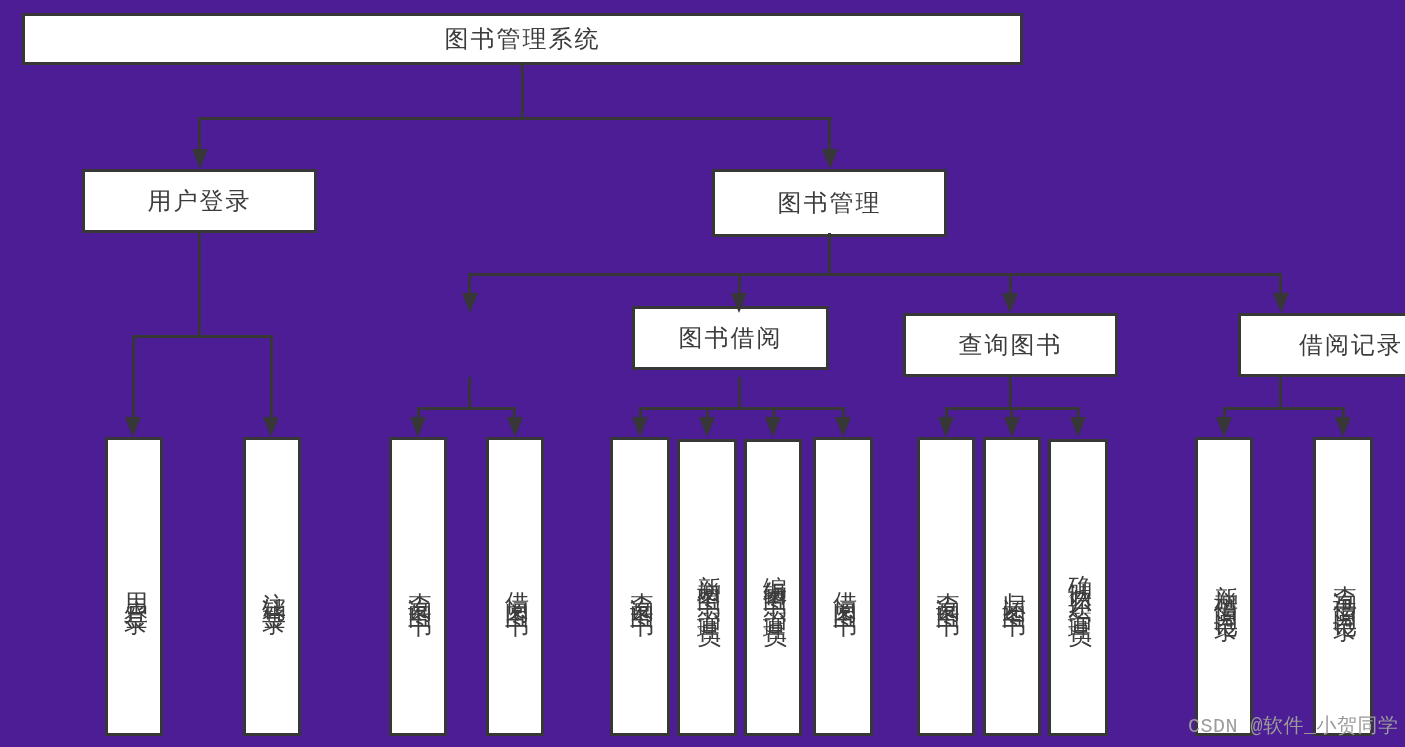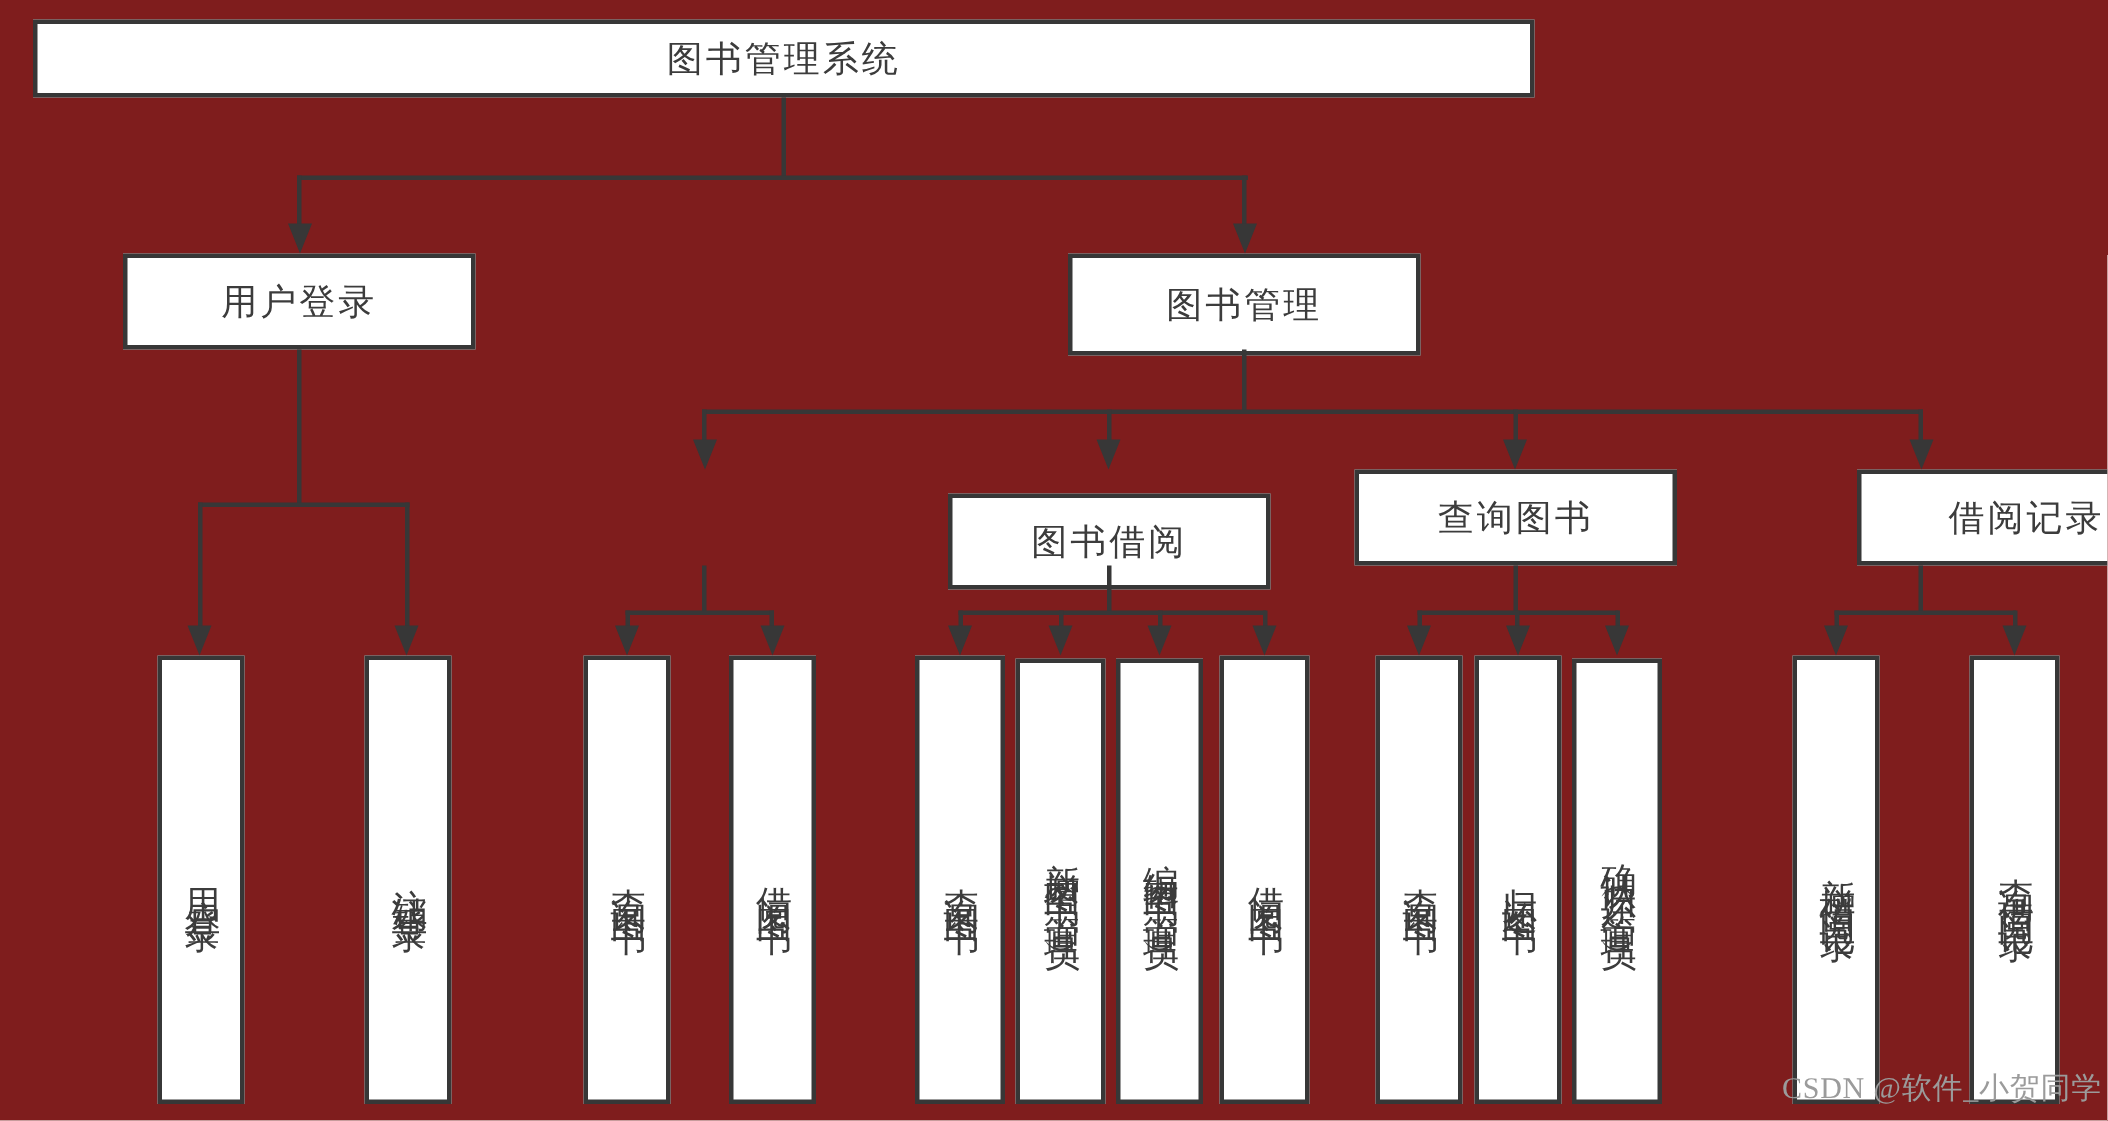"图书管理系统" .canvas { background: #7f1d1d -> #4c1d95; font-family: Liberation Serif, serif -> Liberation Mono, monospace }
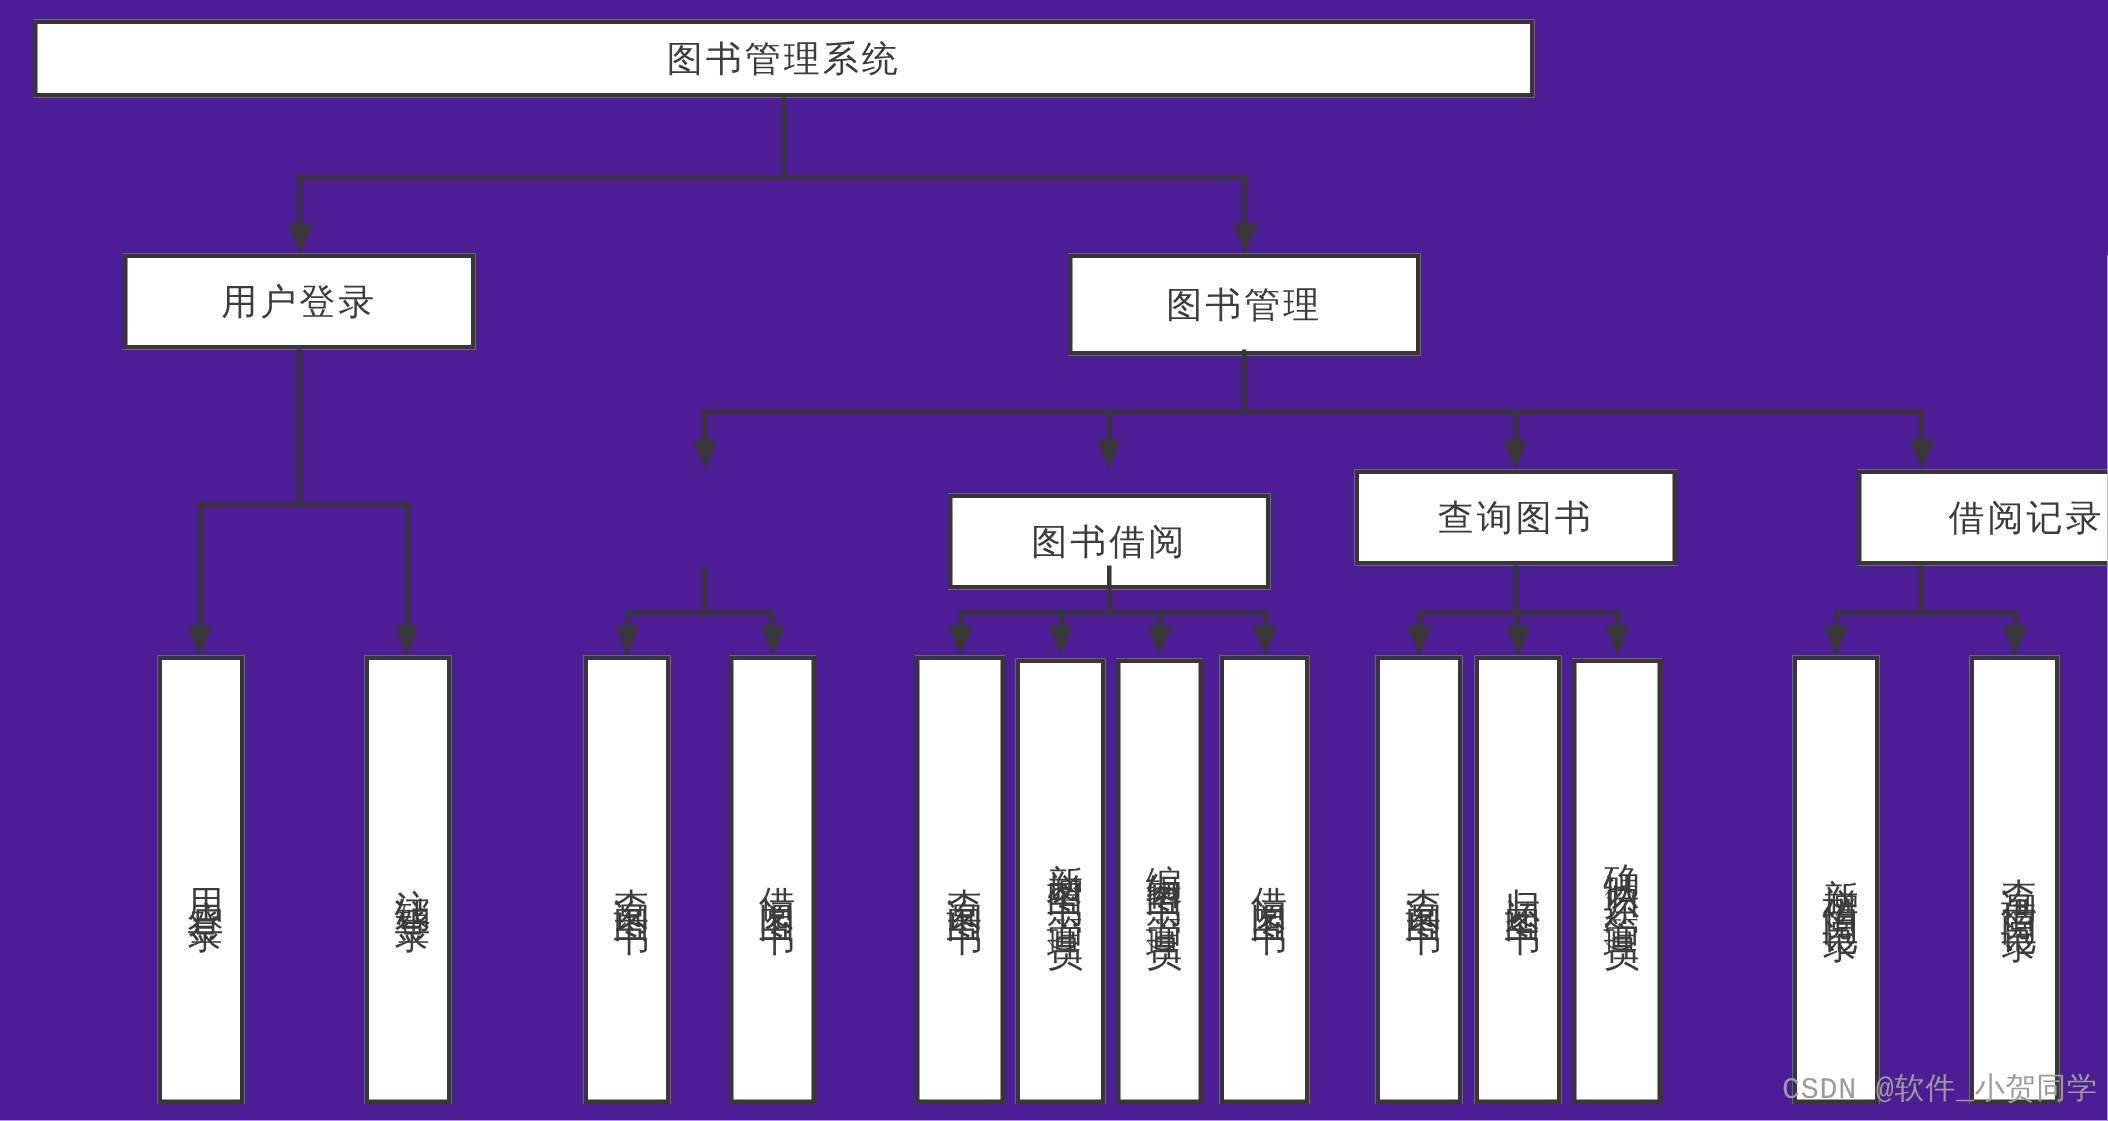"图书借阅" div.hbox { top: 329px -> 306px; width: 215px -> 197px }
